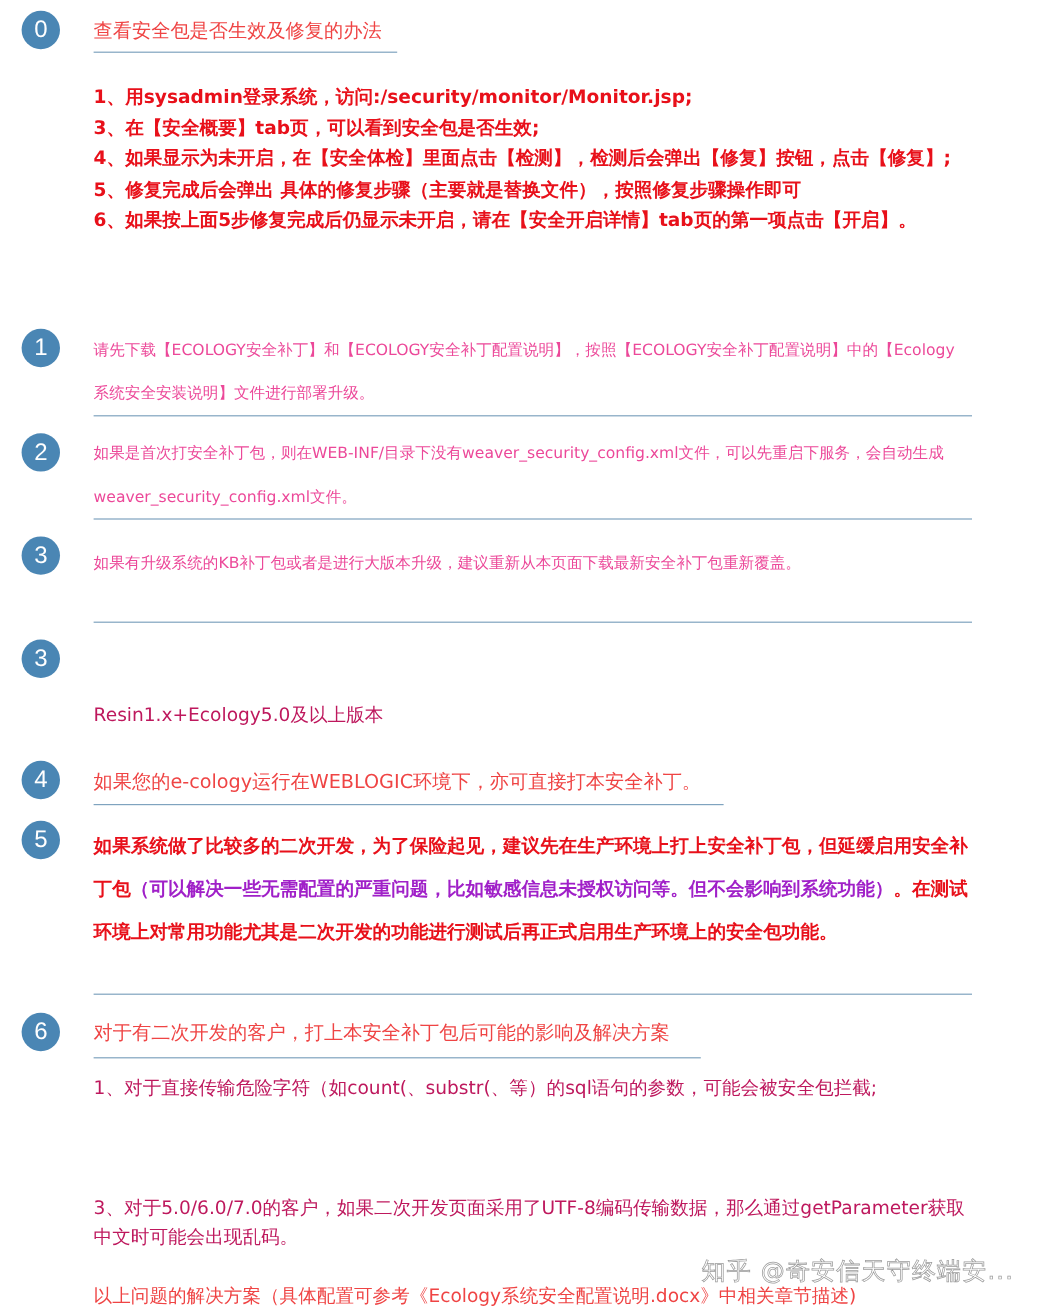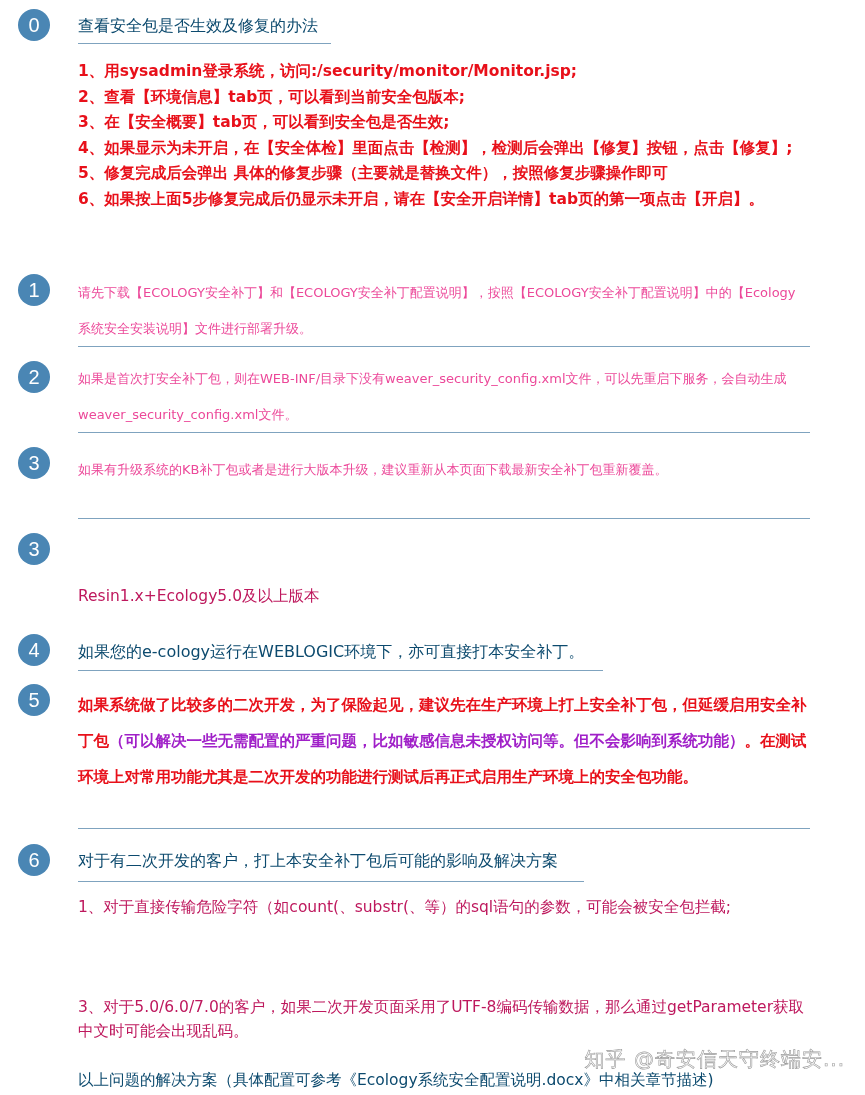"查看安全包是否生效及修复的办法" .title { color: #0c4a6e -> #ef4444 }
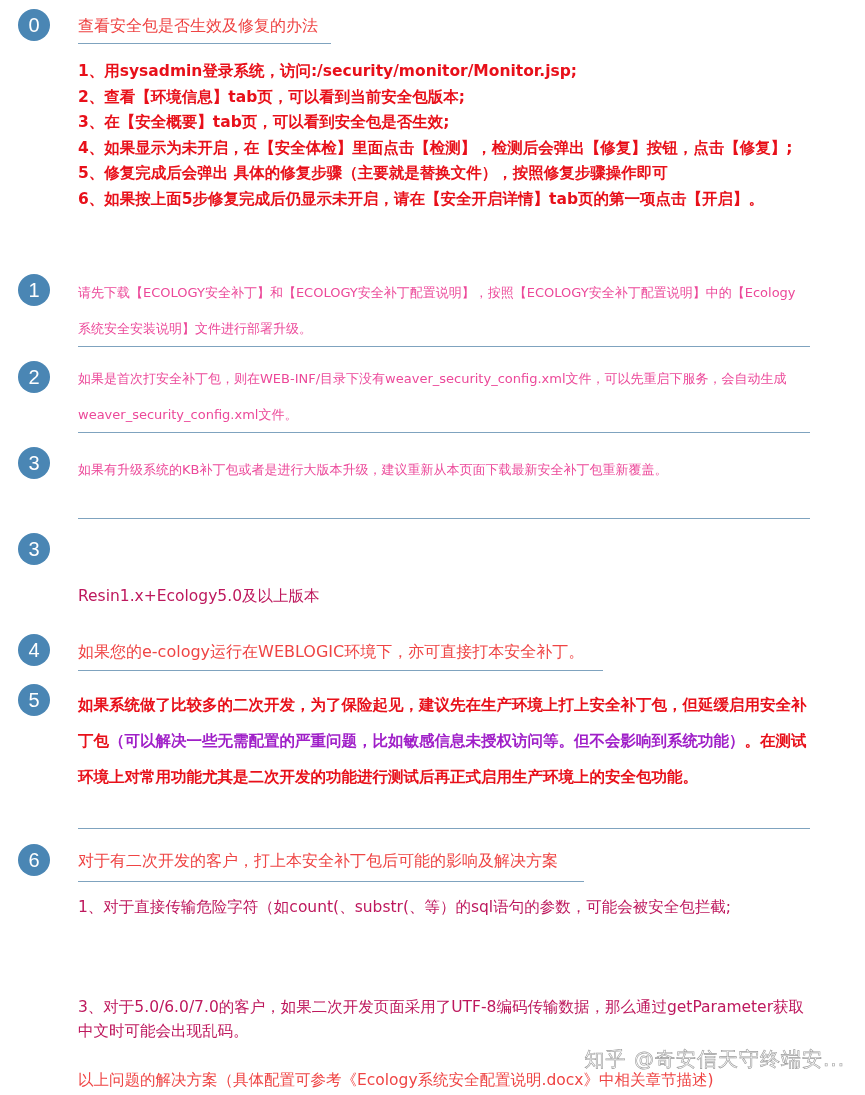"1、用sysadmin登录系统，访问:/security/monitor/Mon" div.block { top: 59px -> 69px }
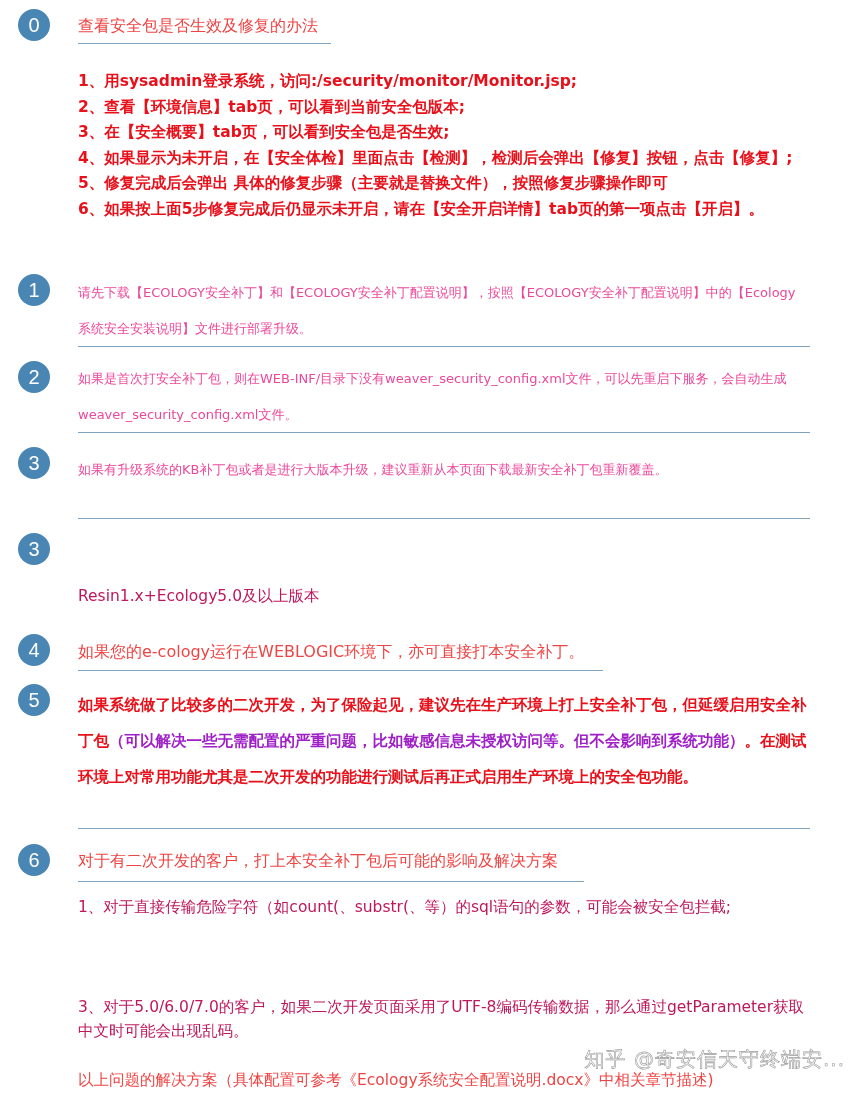"2、查看【环境信息】tab页，可以看到当前安全包版本;" div { html: <div>2、查看【环境信息】tab页，可以看到当前安全包版本;</div> -> none }
